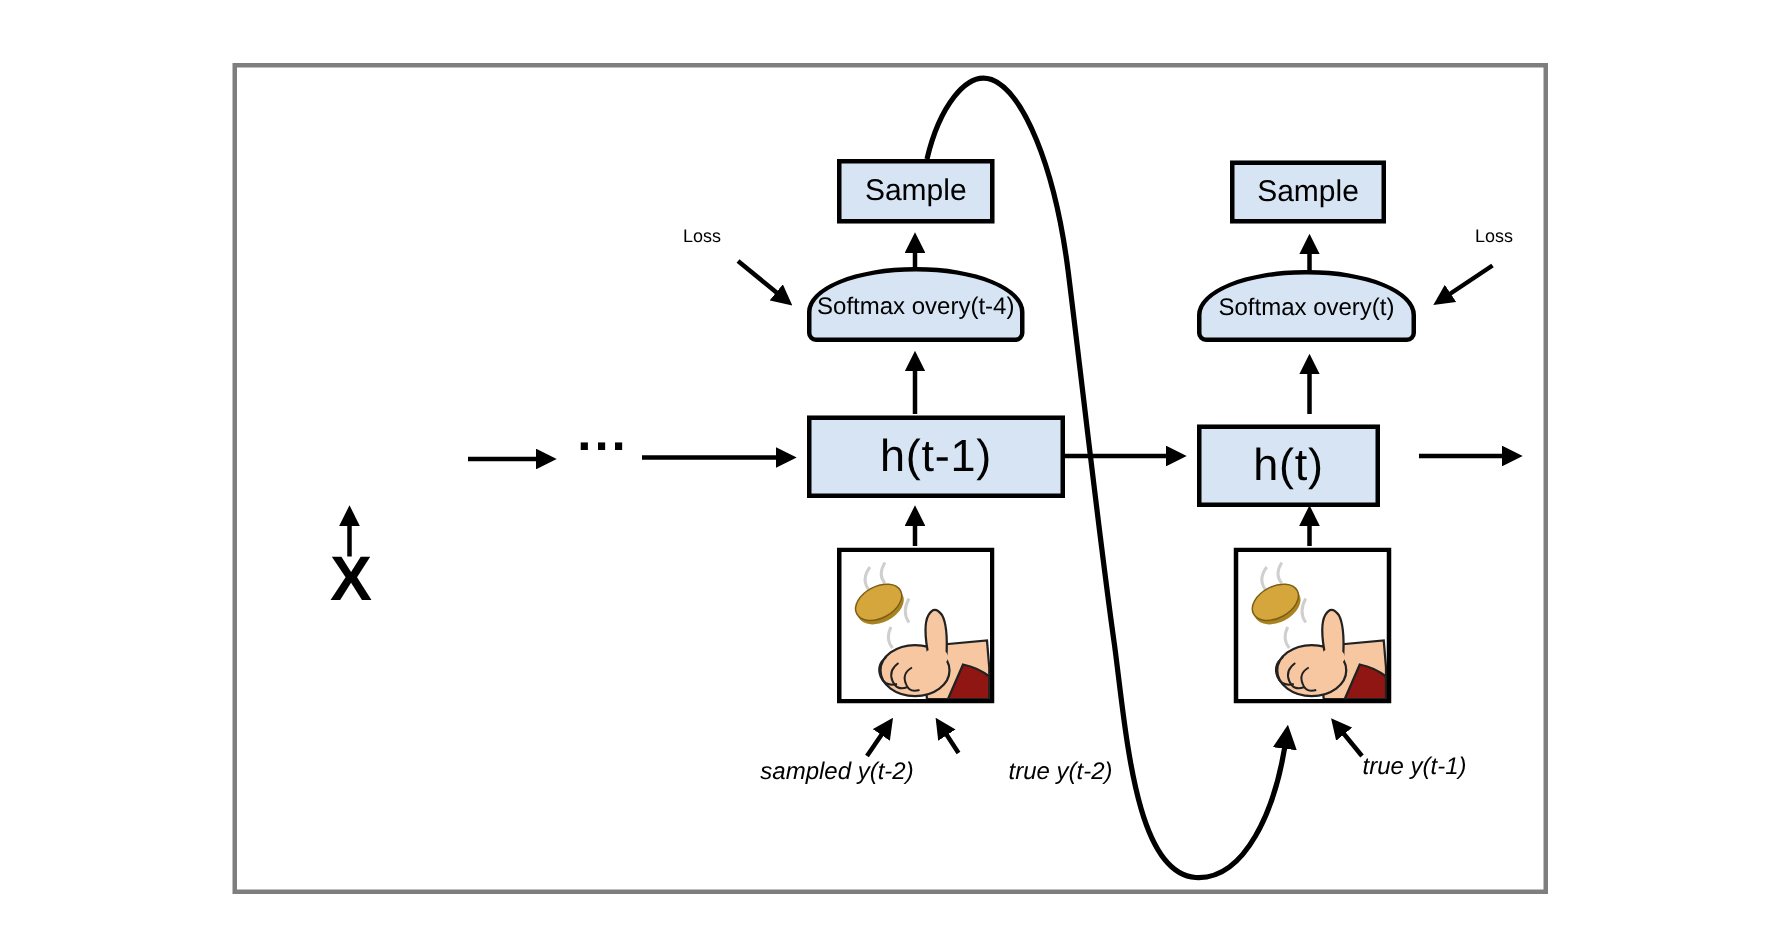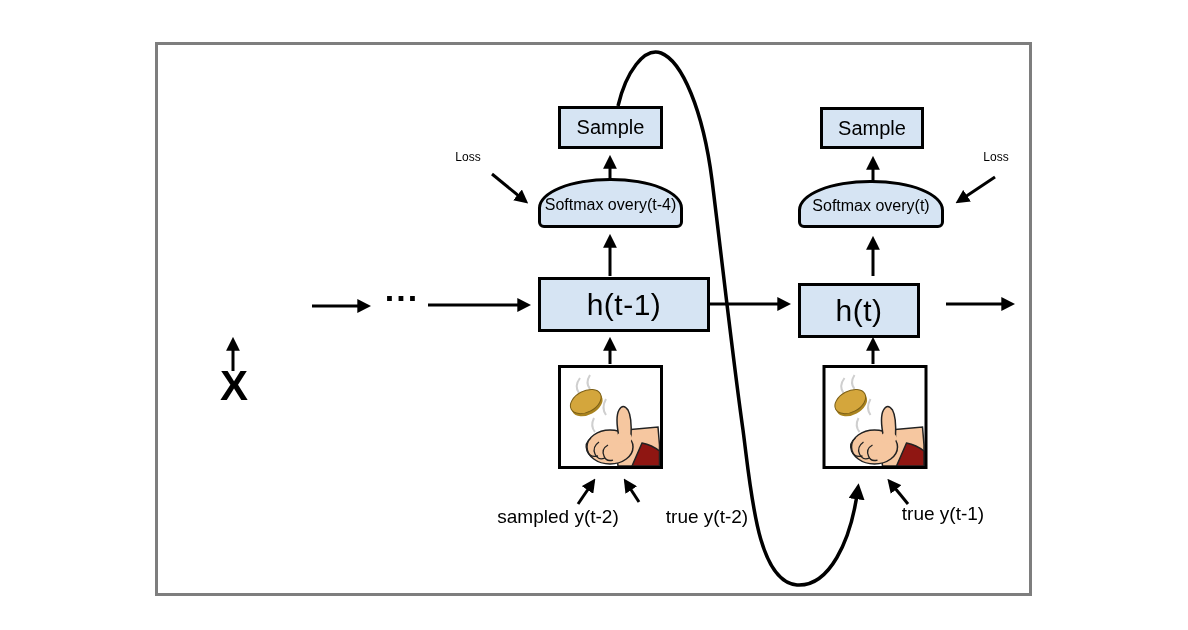"sampled y(t-2)" .lbl-bottom { font-size: 19px -> 16px; font-style: none -> italic }
